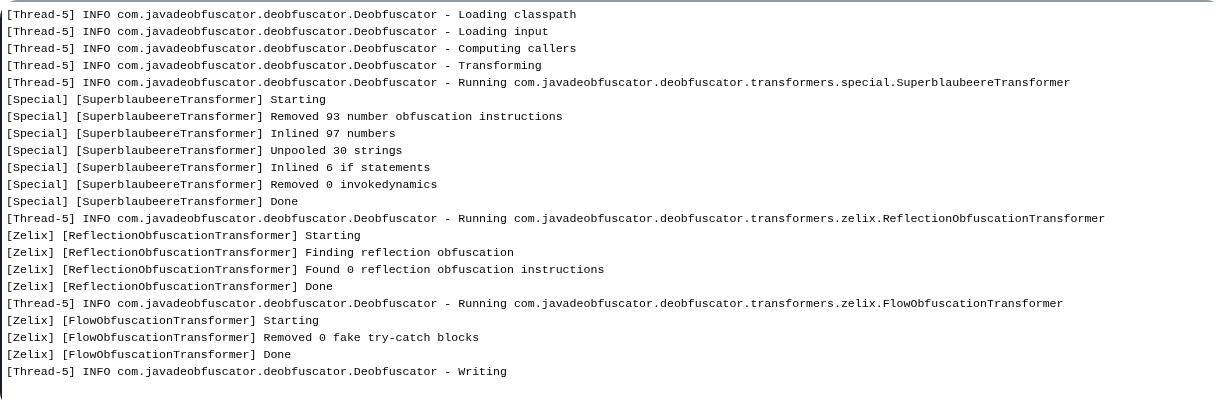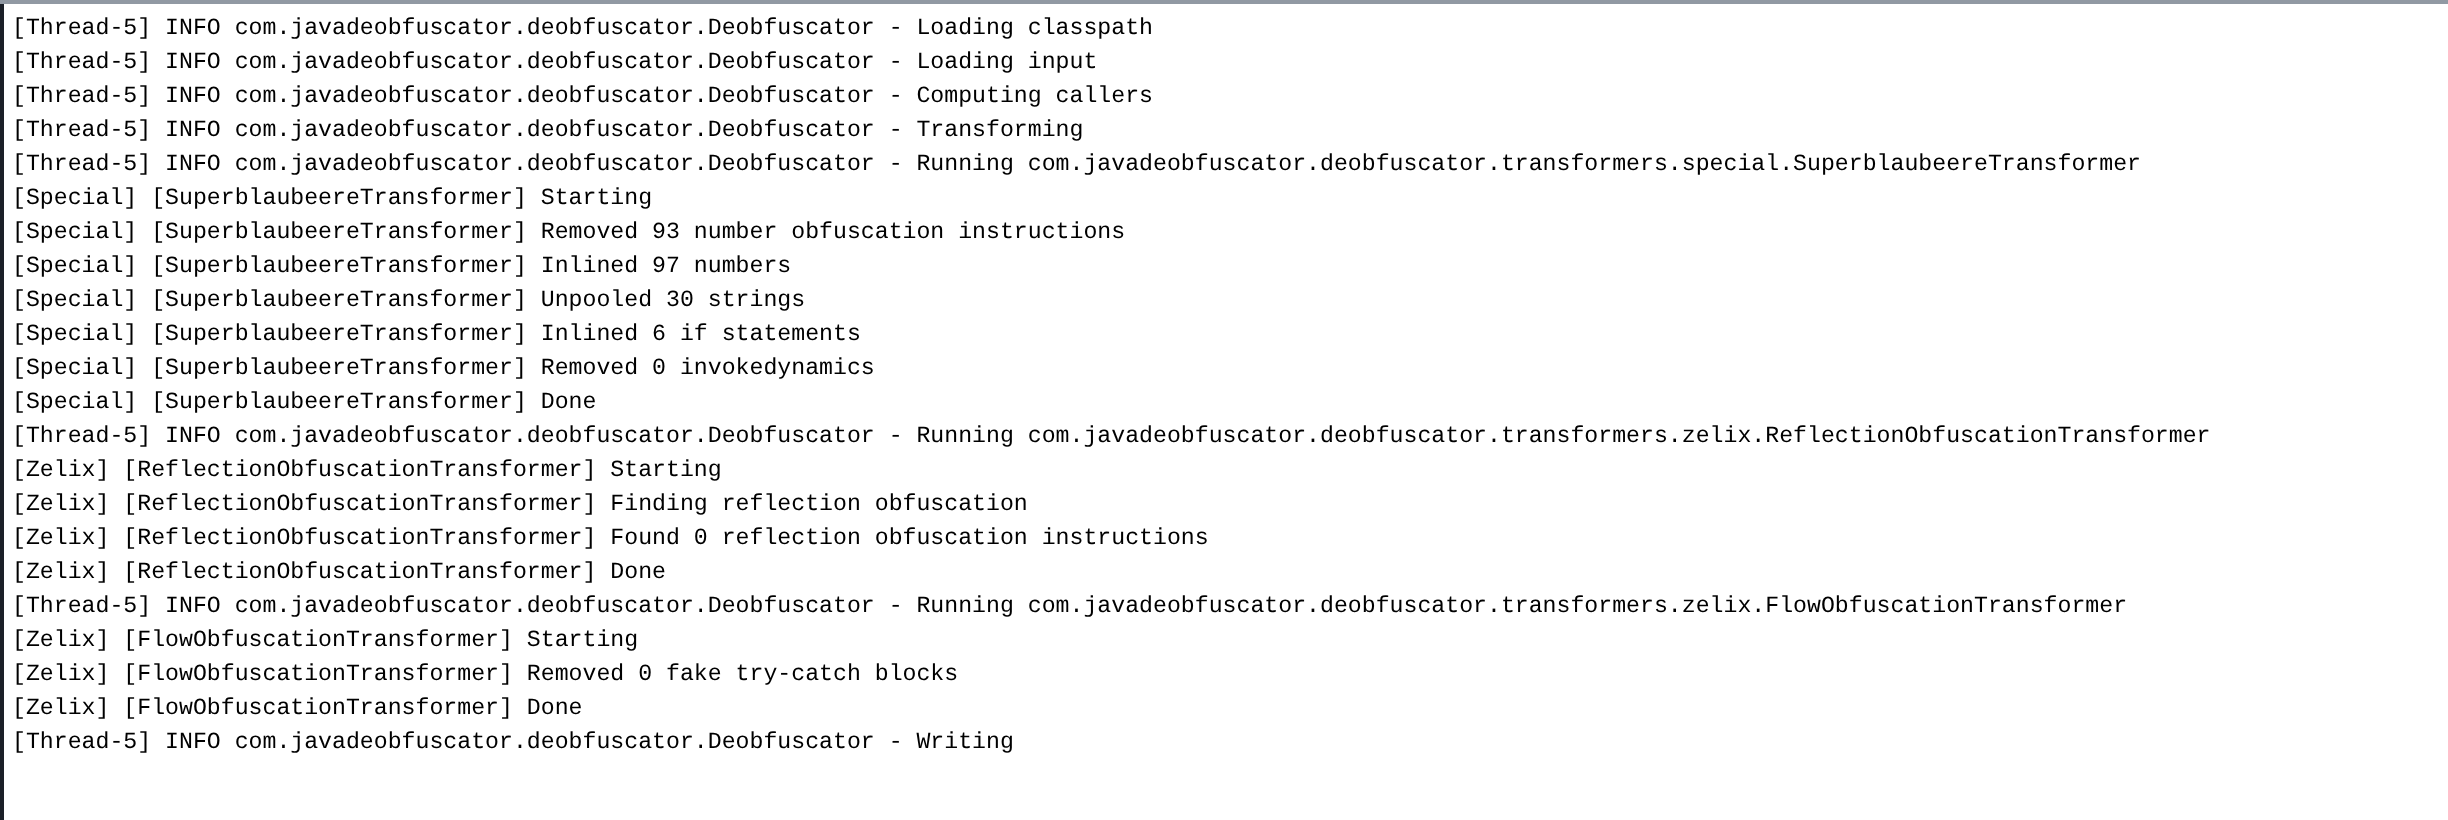"[Thread-5] INFO" .screen { border-radius: none -> 18px }
